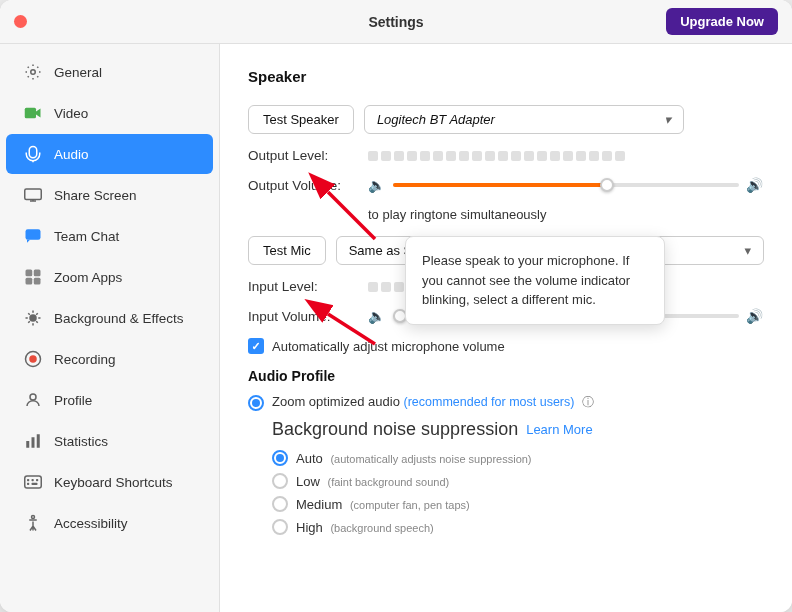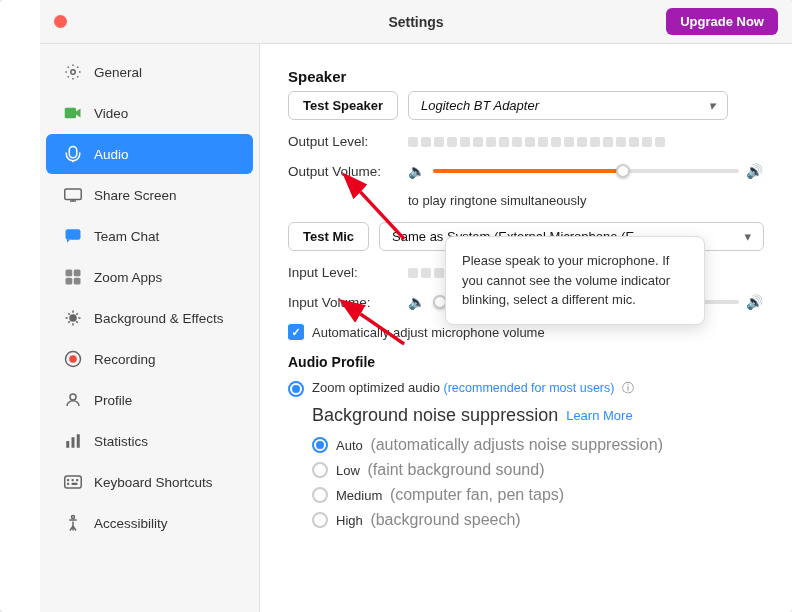"Settings" .window { border-radius: 4px -> 12px; padding-left: 40px -> none }
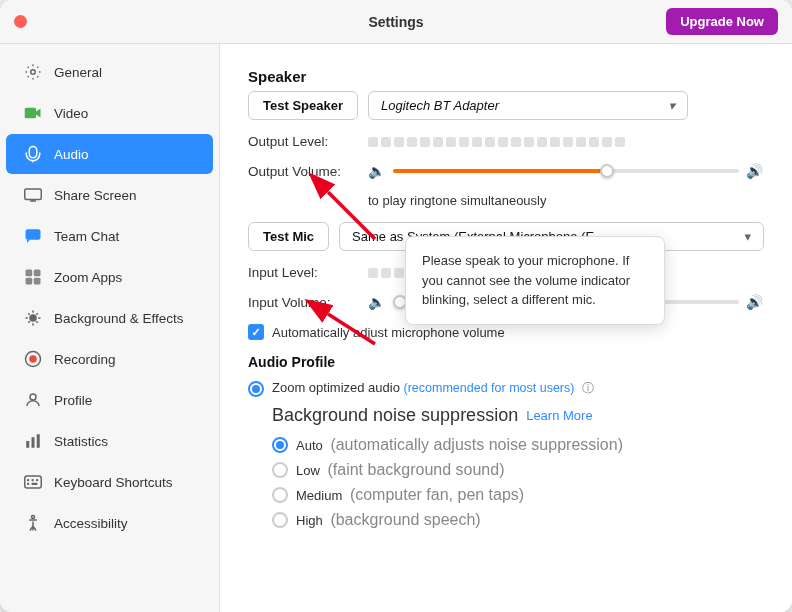"Upgrade Now" .upgrade-btn { background: #a21caf -> #4c1d95 }
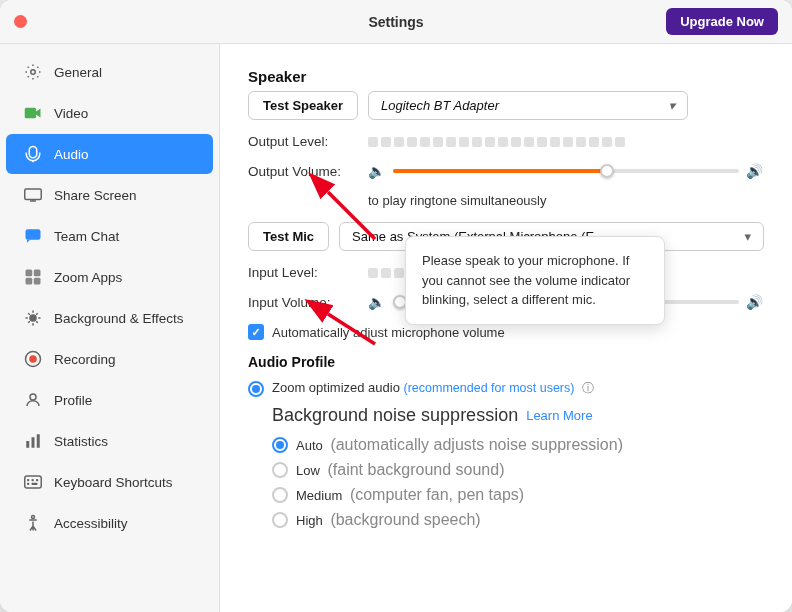"Speaker" .section-title { margin-bottom: 6px -> 20px }
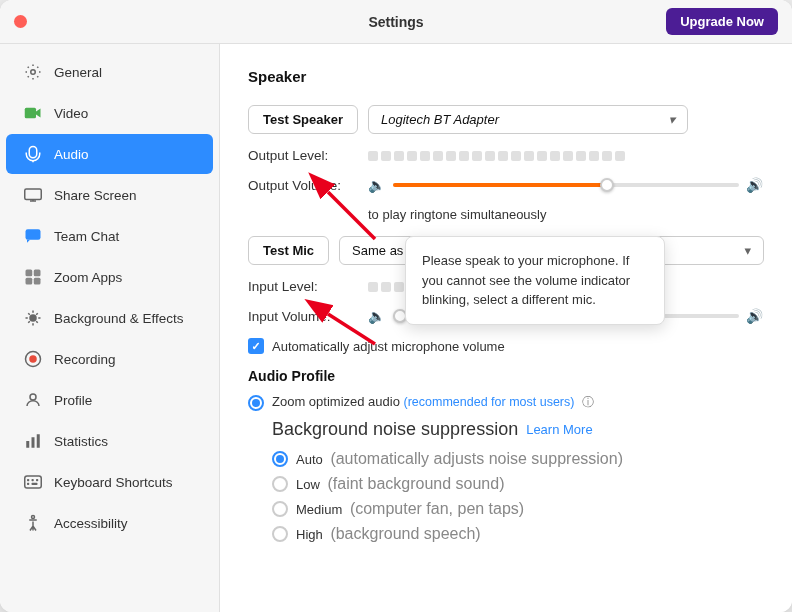"Test Speaker" .test-btn { font-weight: 700 -> 400 }
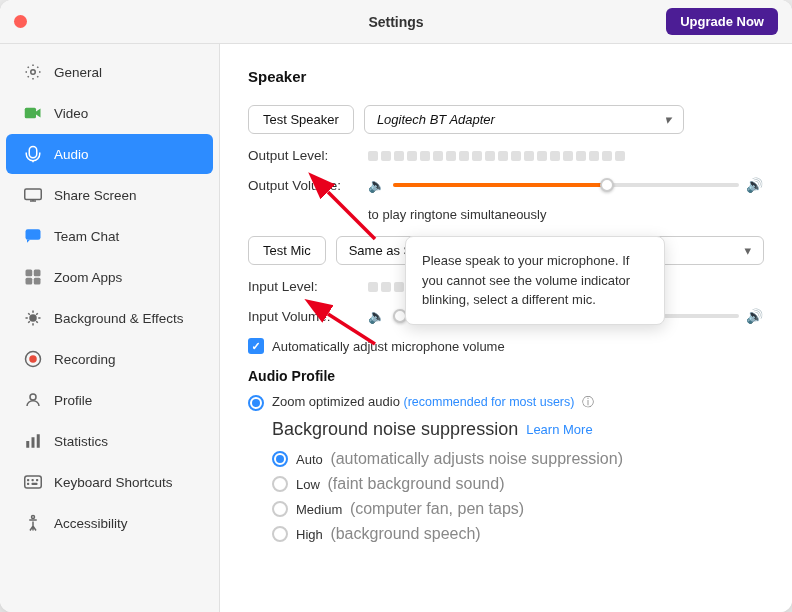"(automatically adjusts noise" .sub-radio-detail { font-size: 16px -> 11px }
